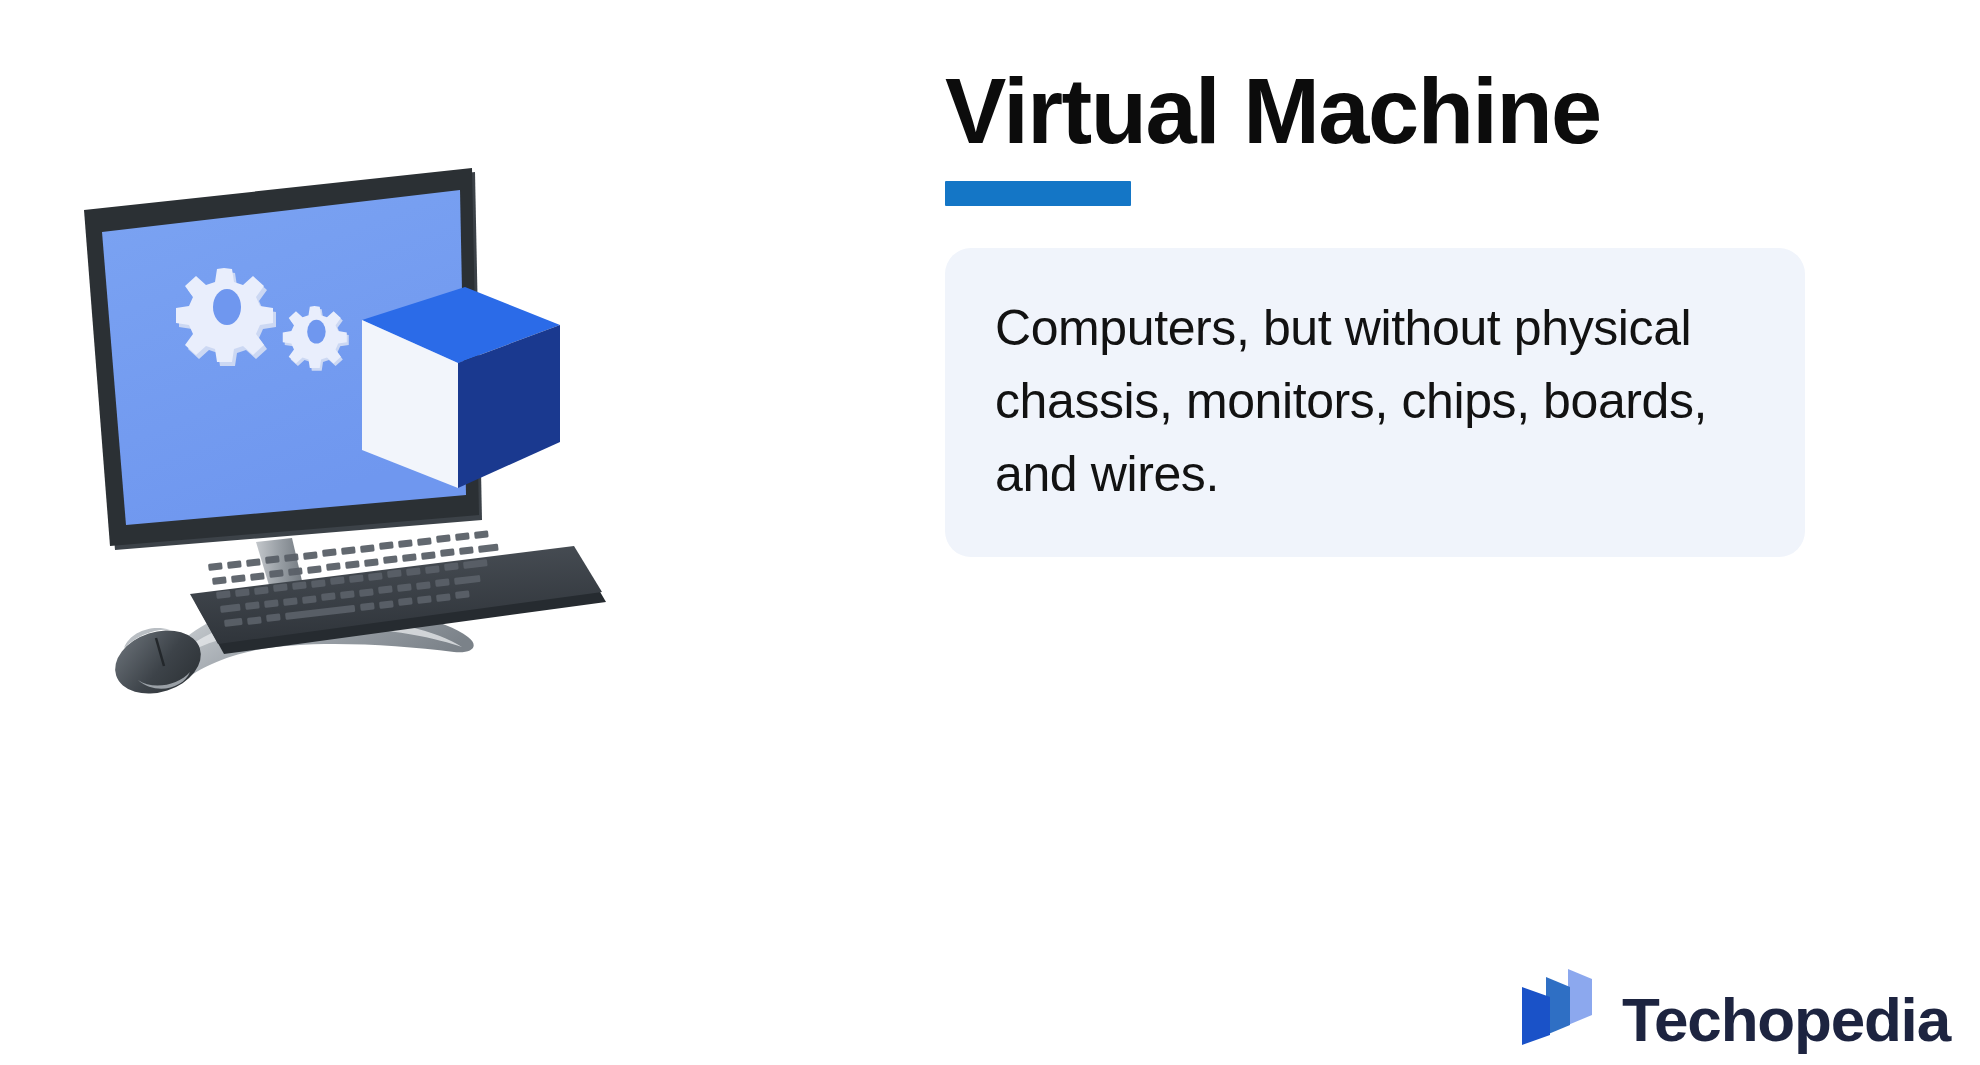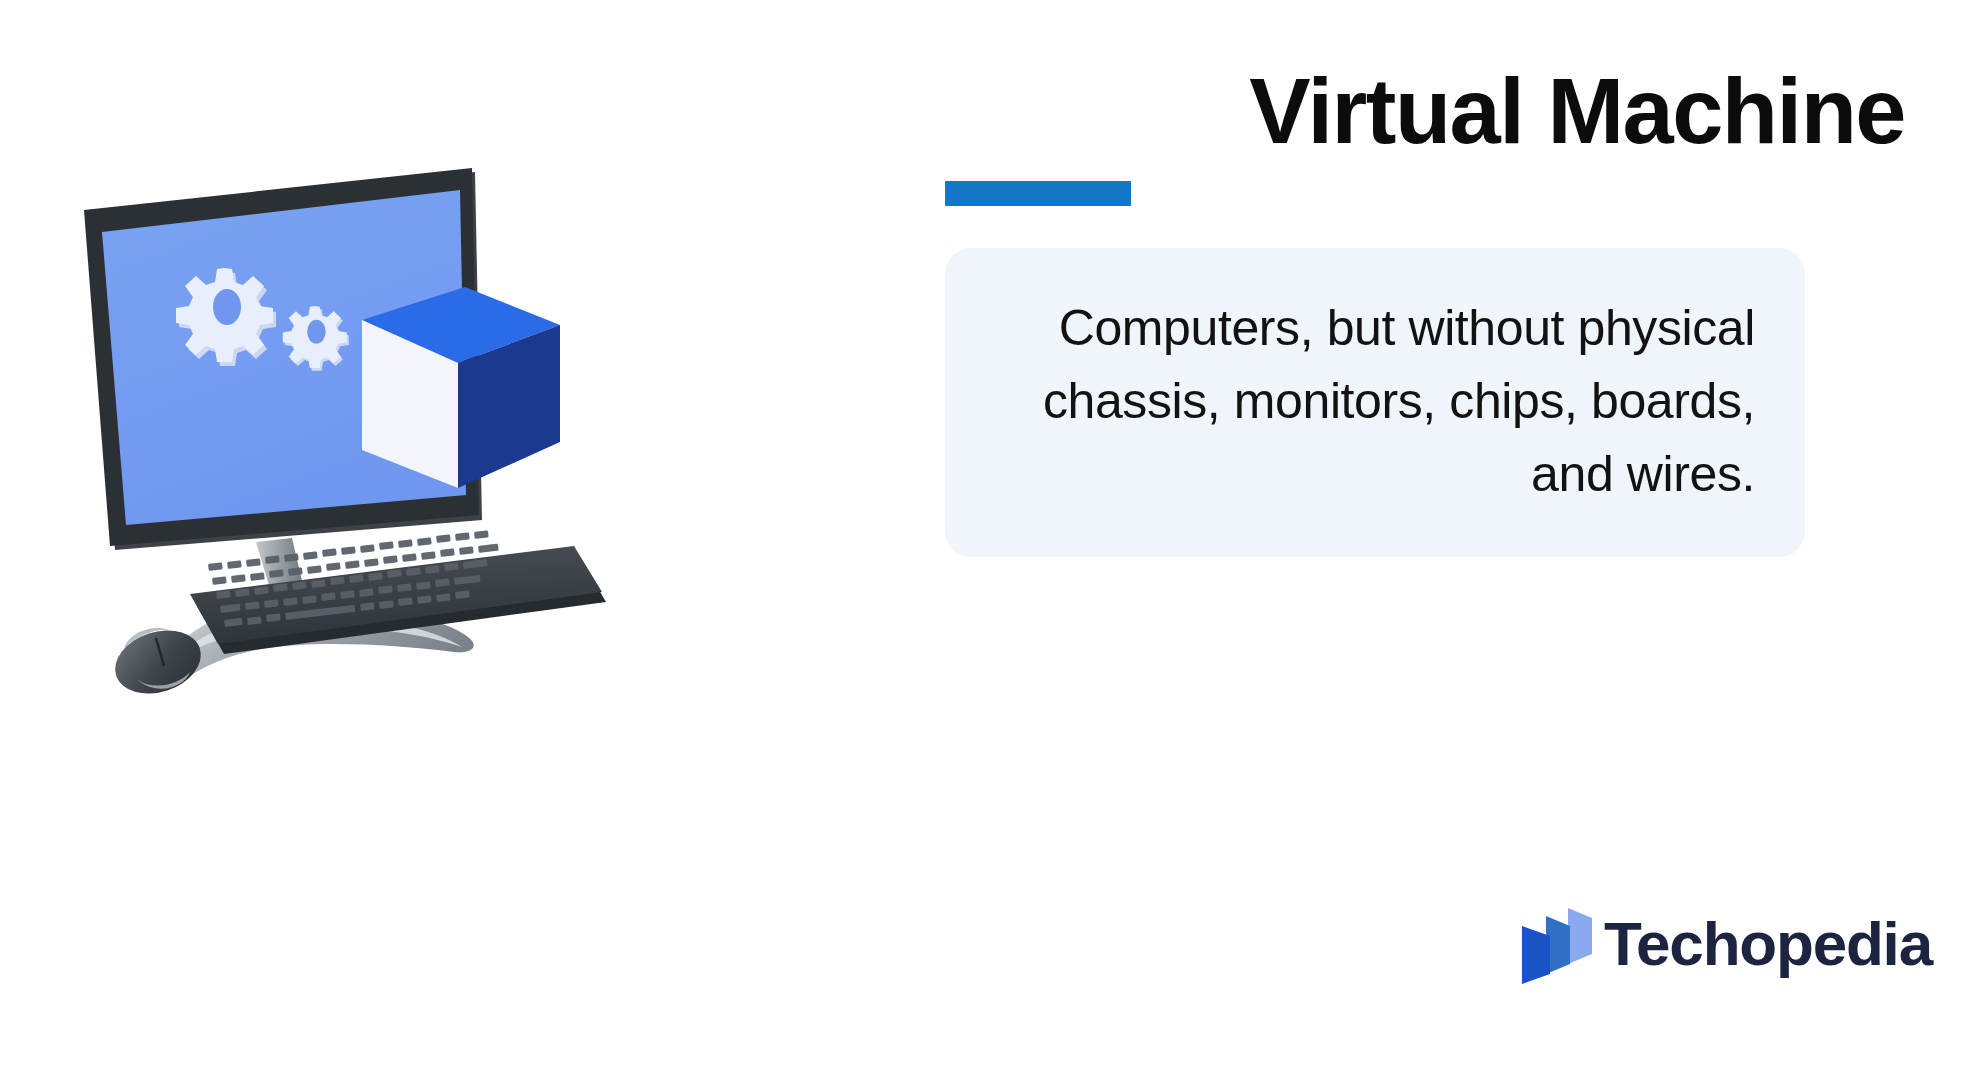"Virtual Machine" .title { text-align: right -> none }
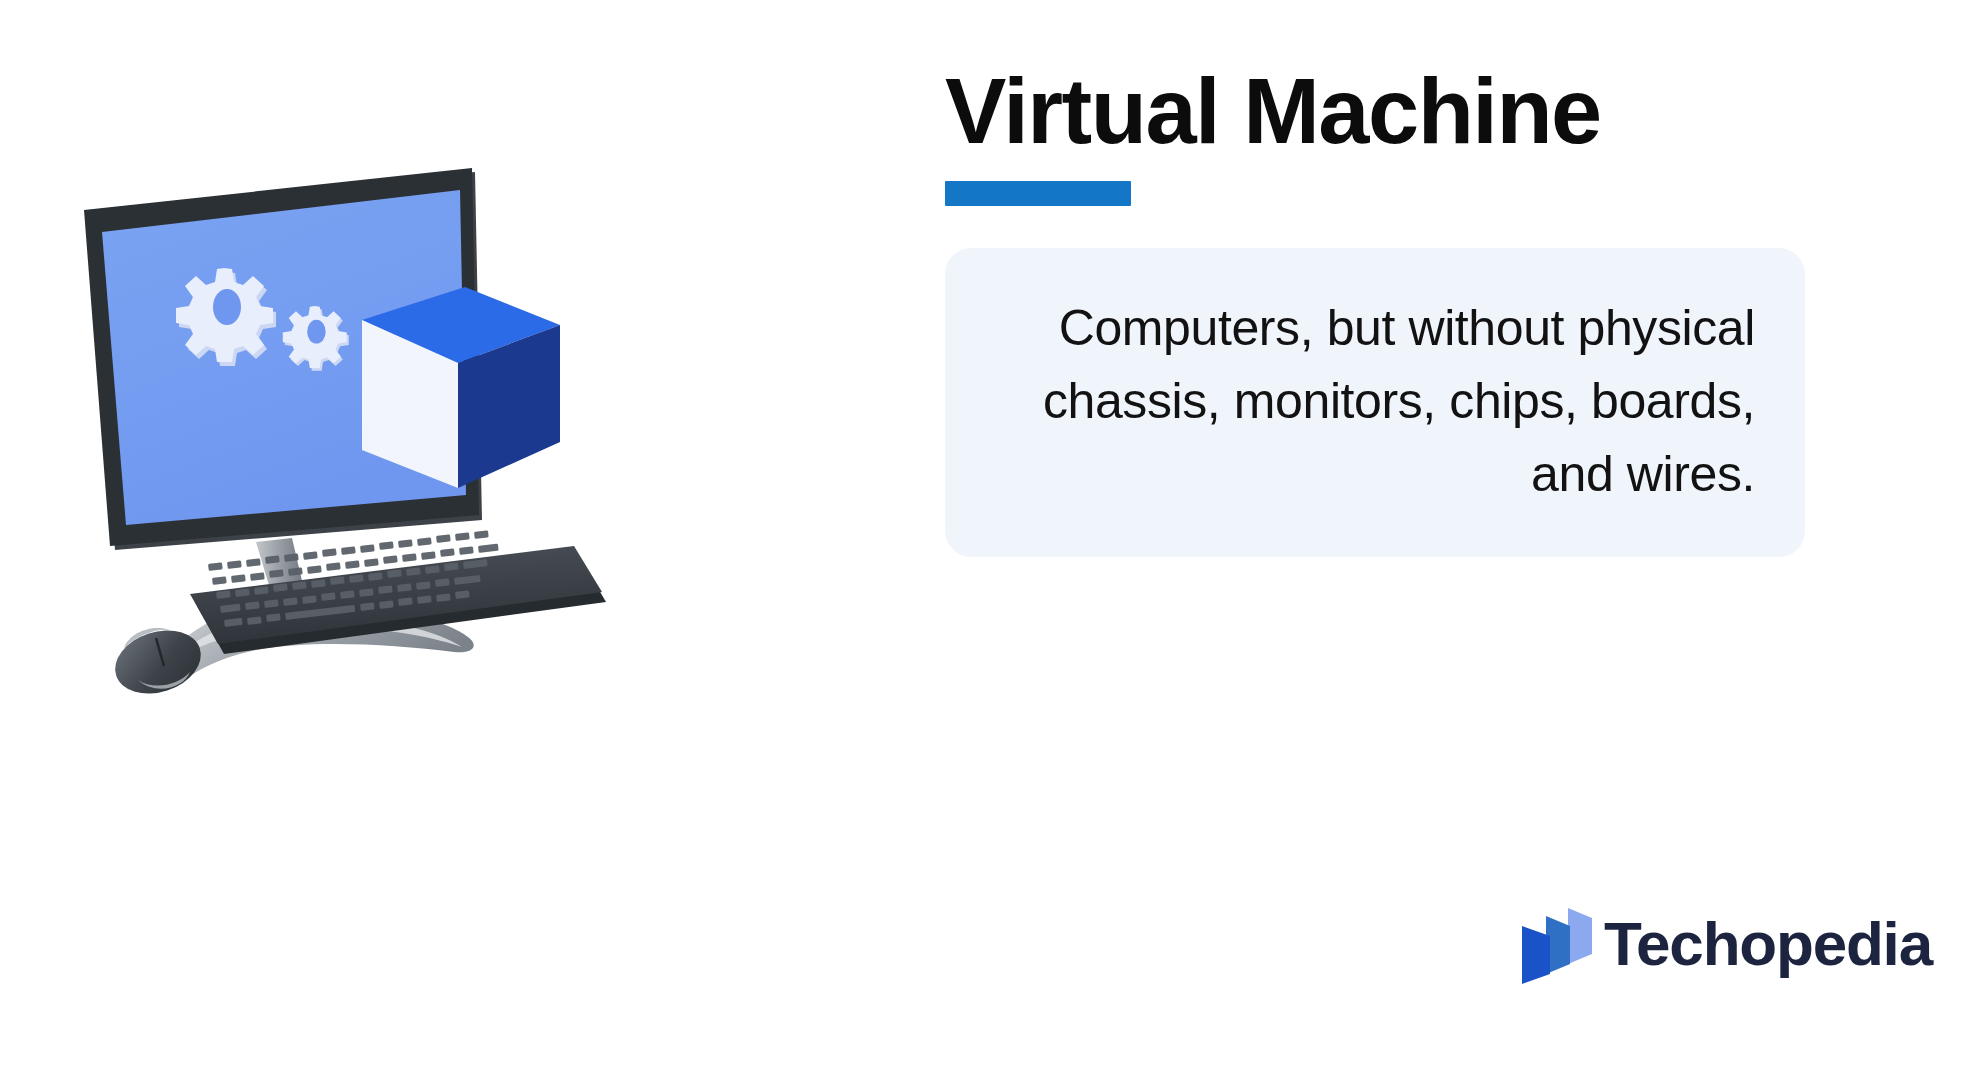"Computers, but without physical chassis," .desc-card { text-align: right -> none }
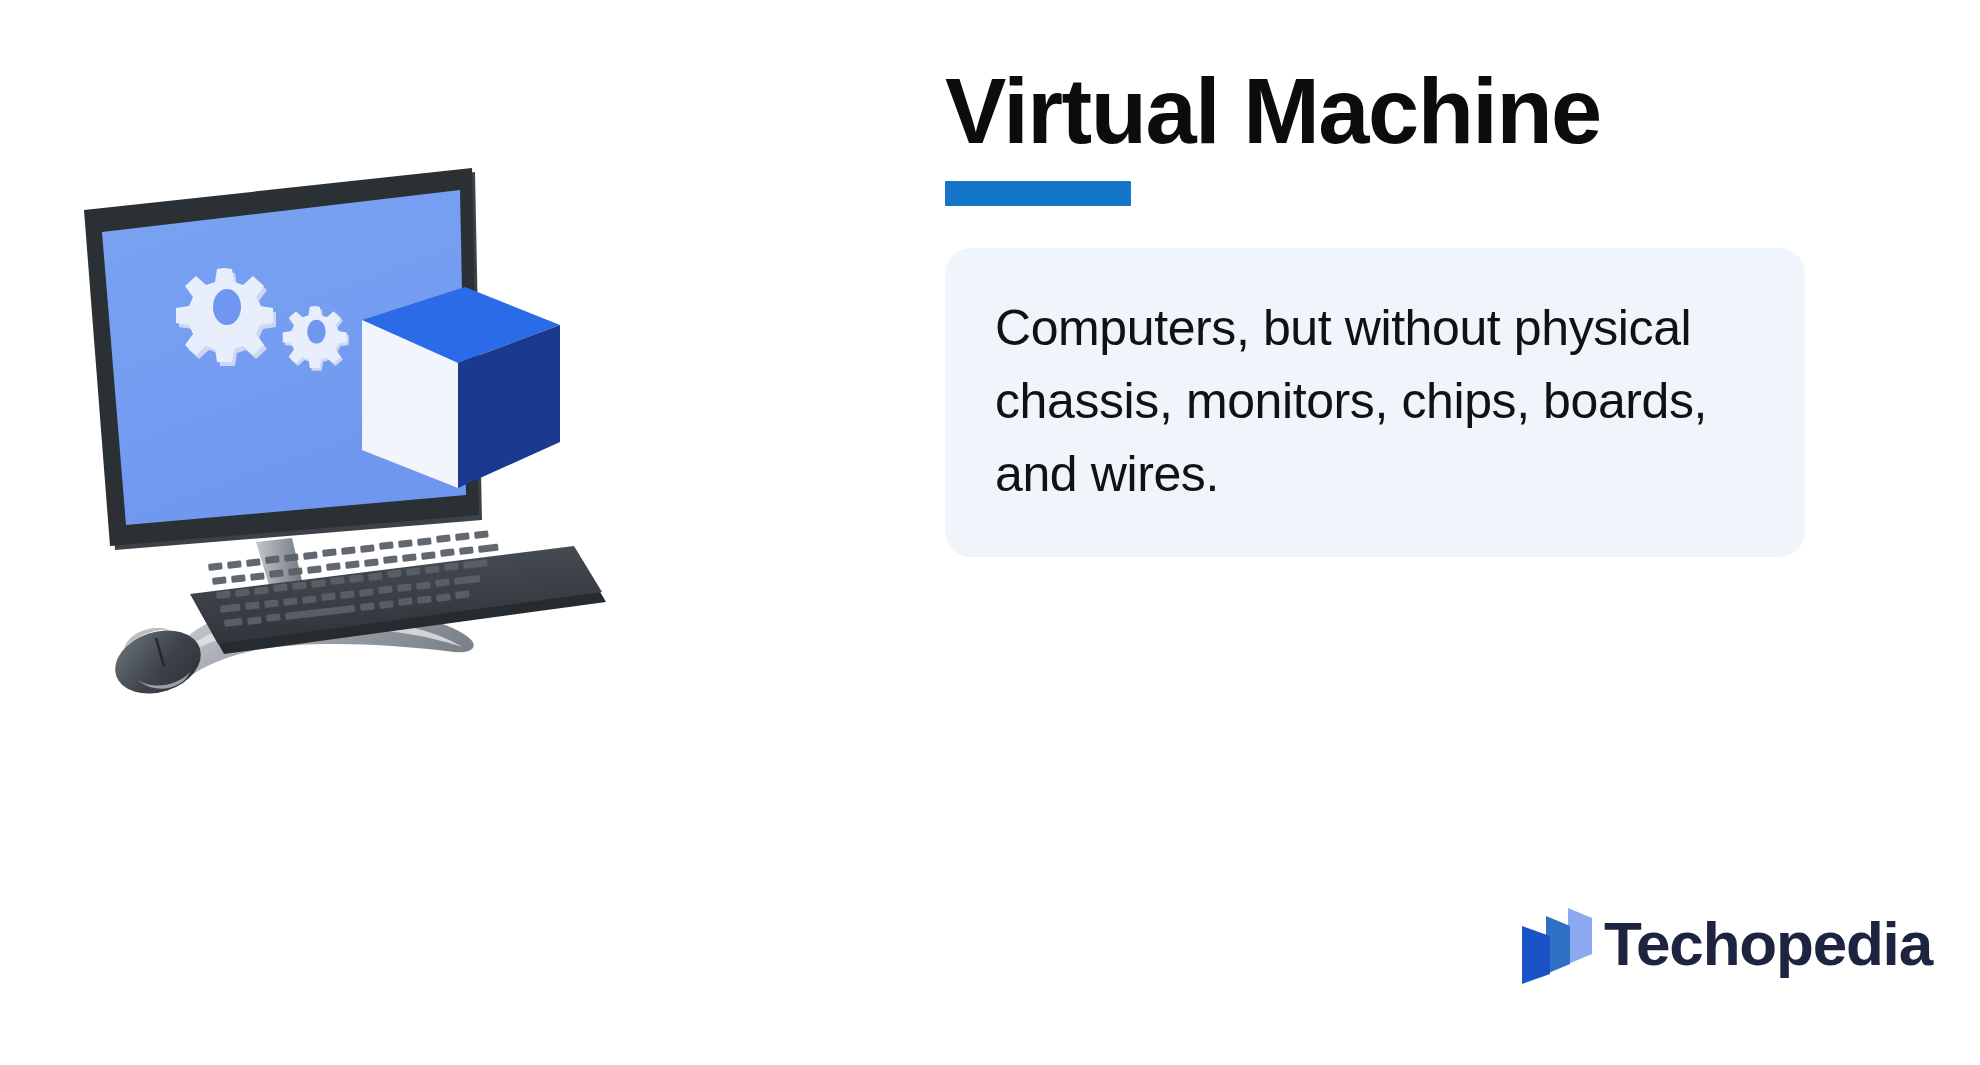"Techopedia" .logo { align-items: center -> flex-end; gap: 2px -> 20px; top: 898px -> 959px }
